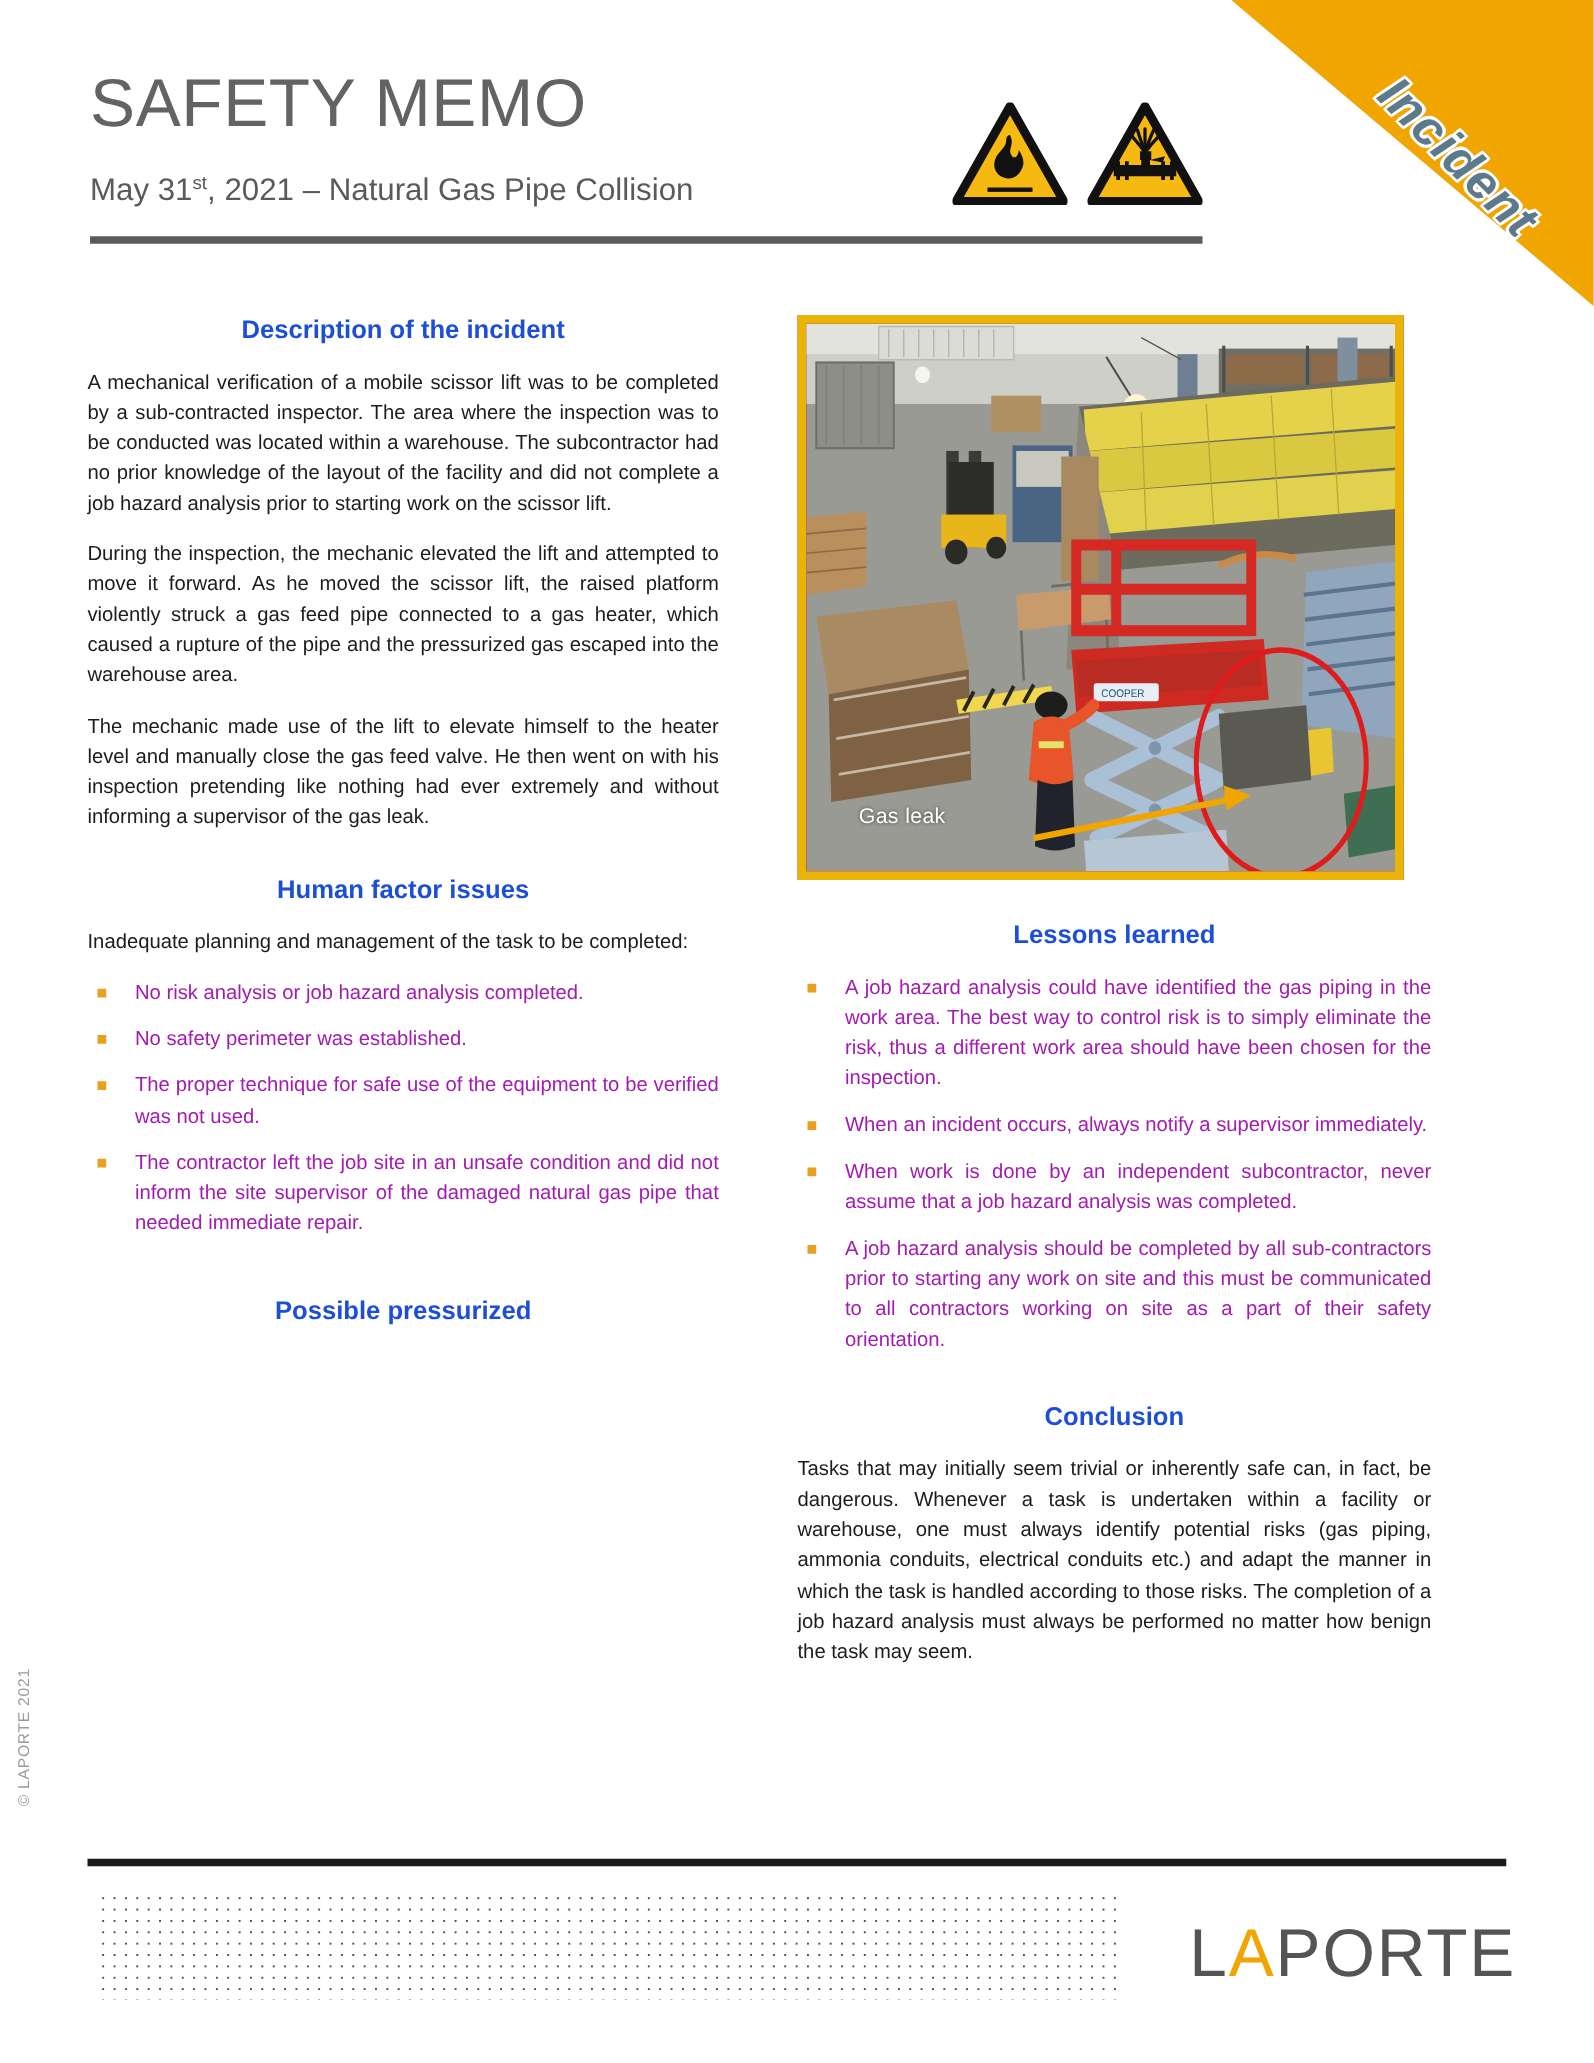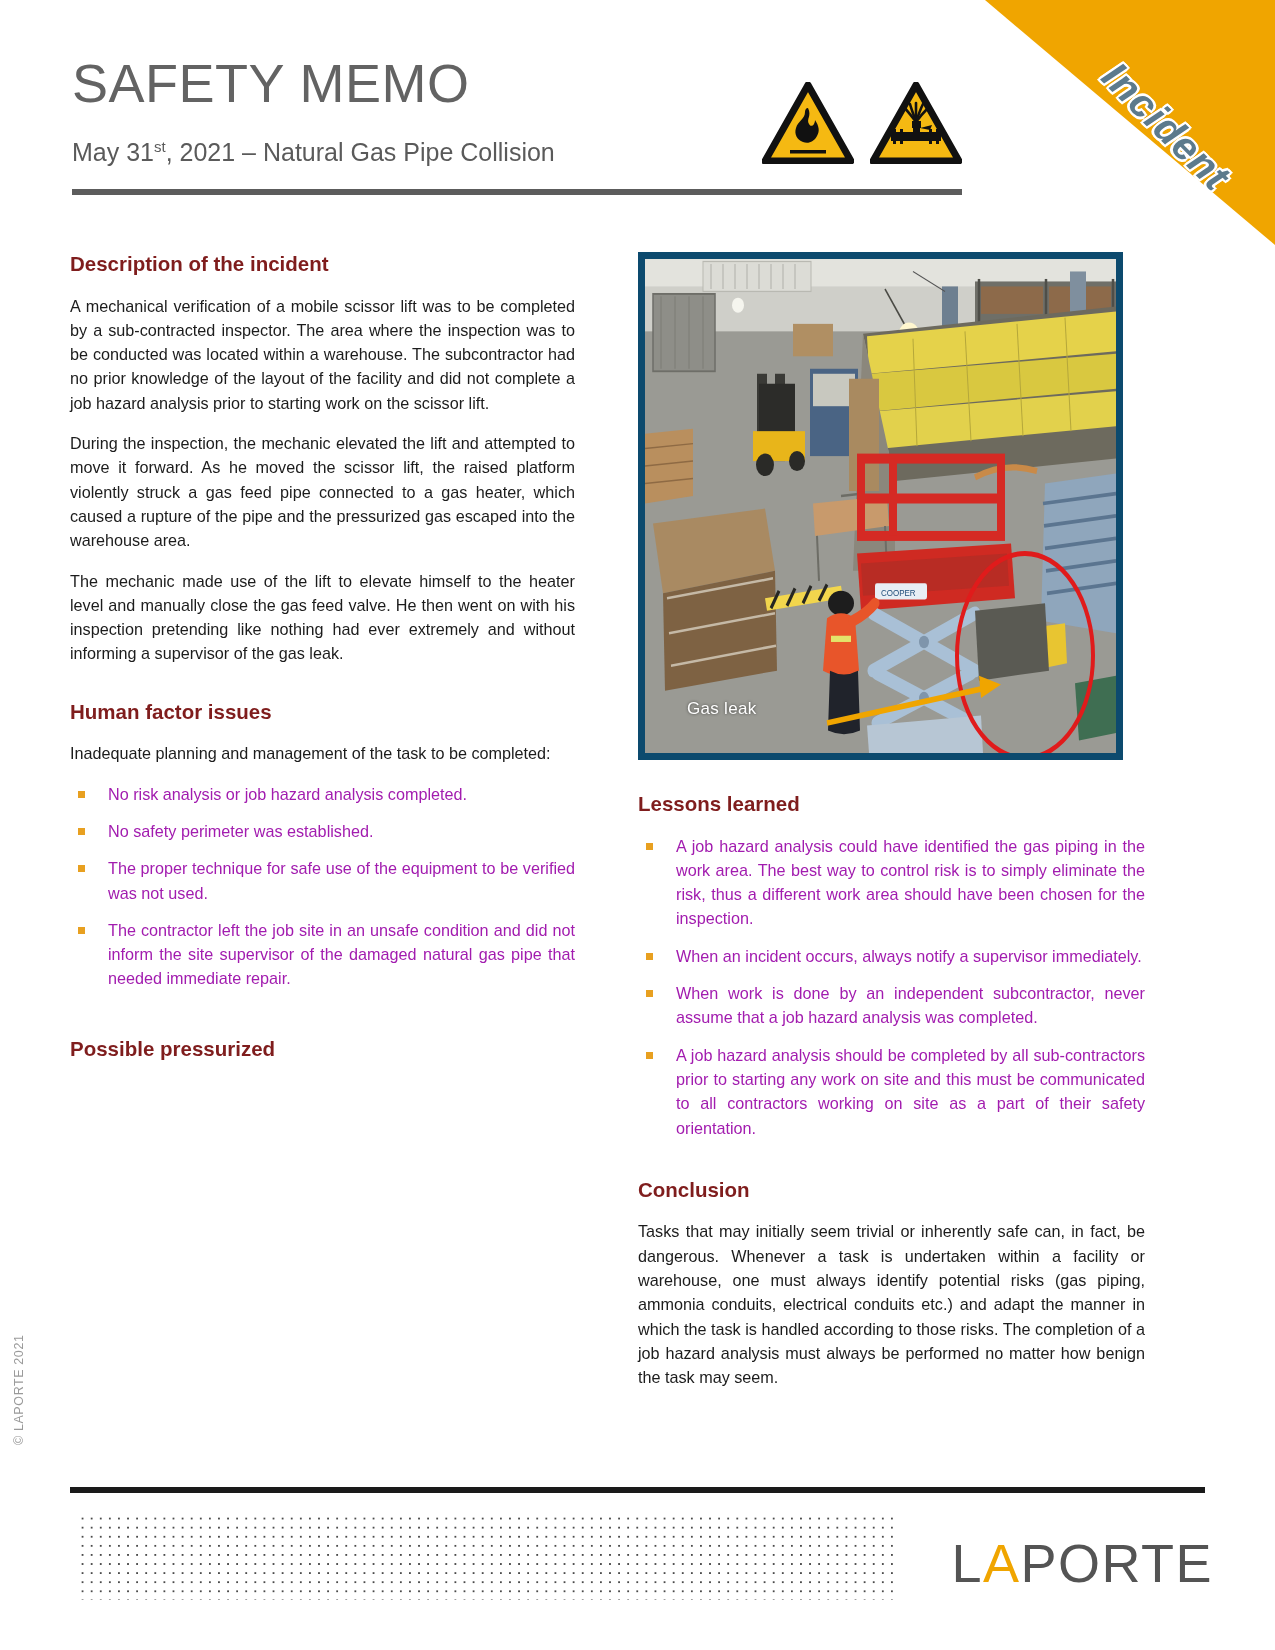"Description of the incident" h2.section-head { color: #7f1d1d -> #1d4ed8; text-align: none -> center }
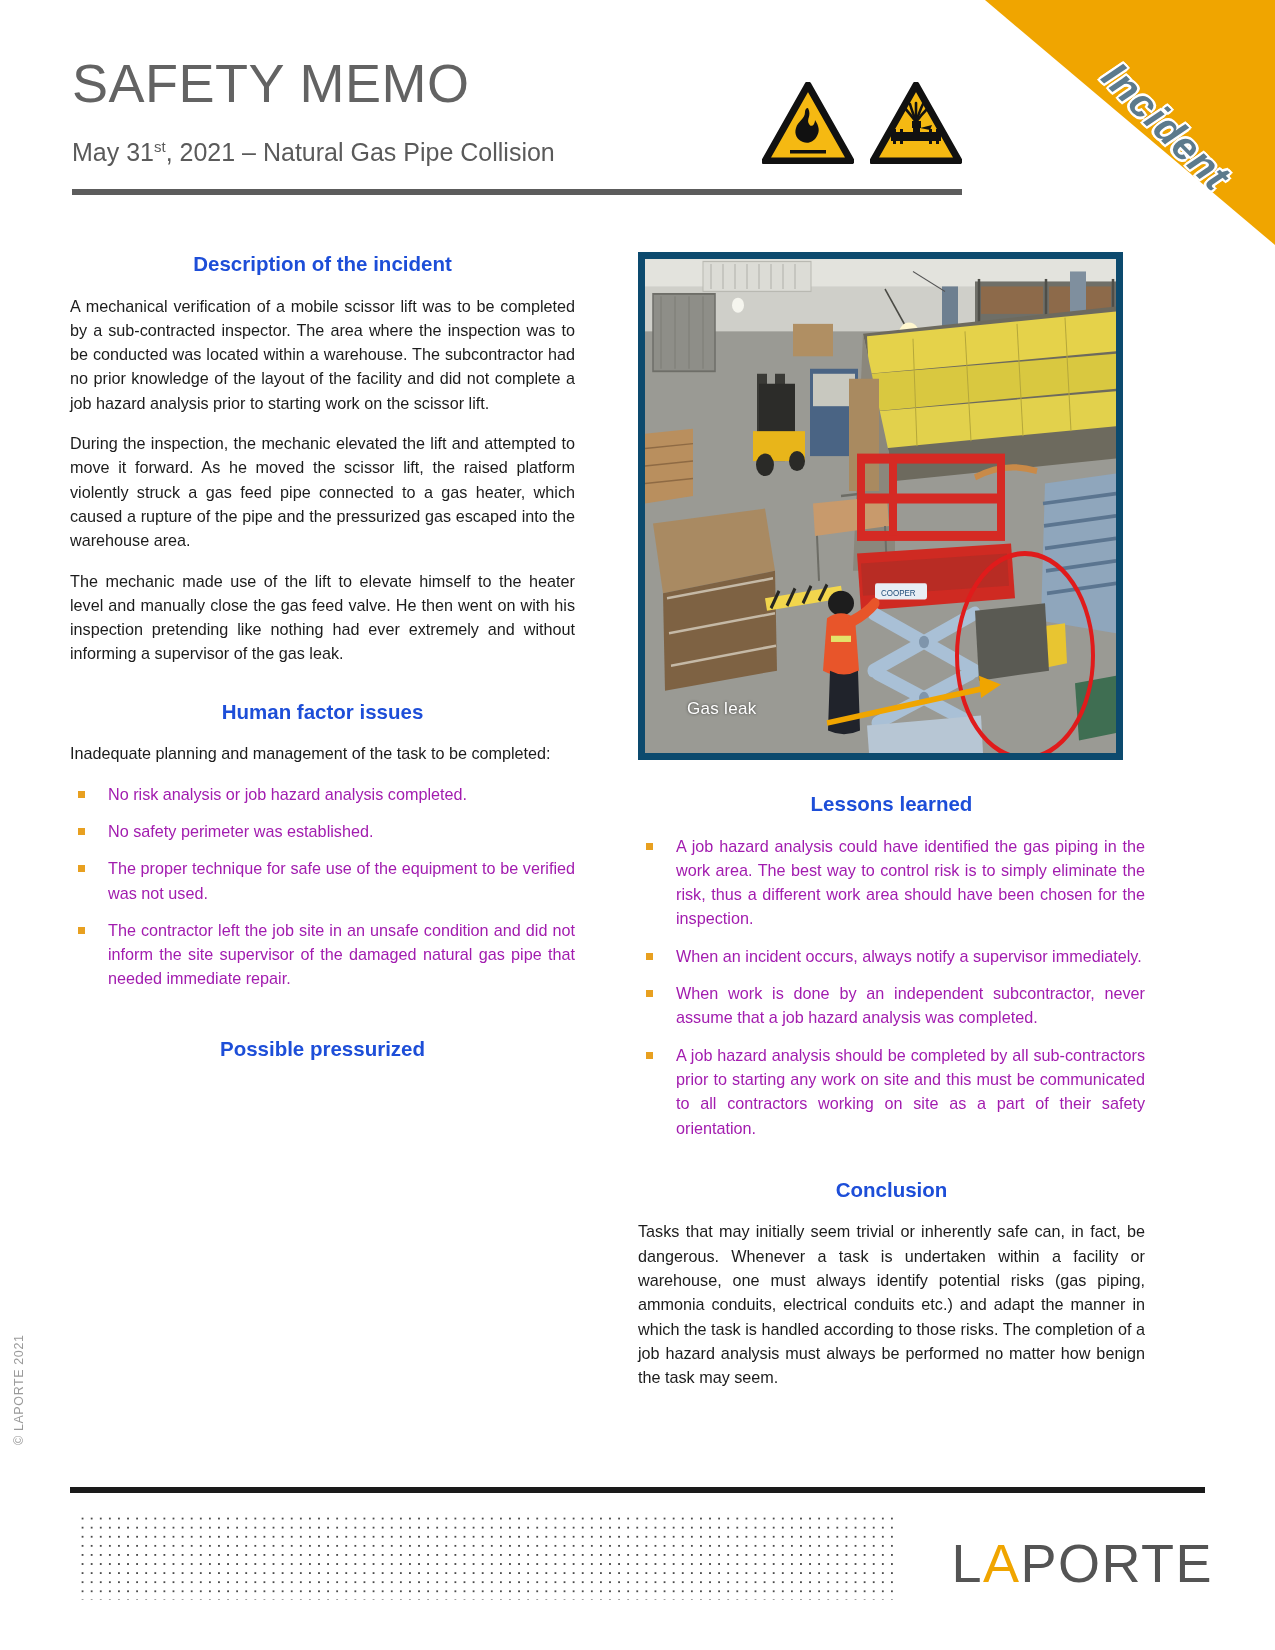"COOPER" .photo-frame { border: 7px solid #0c4a6e -> 7px solid #eab308; height: 508px -> 452px }
